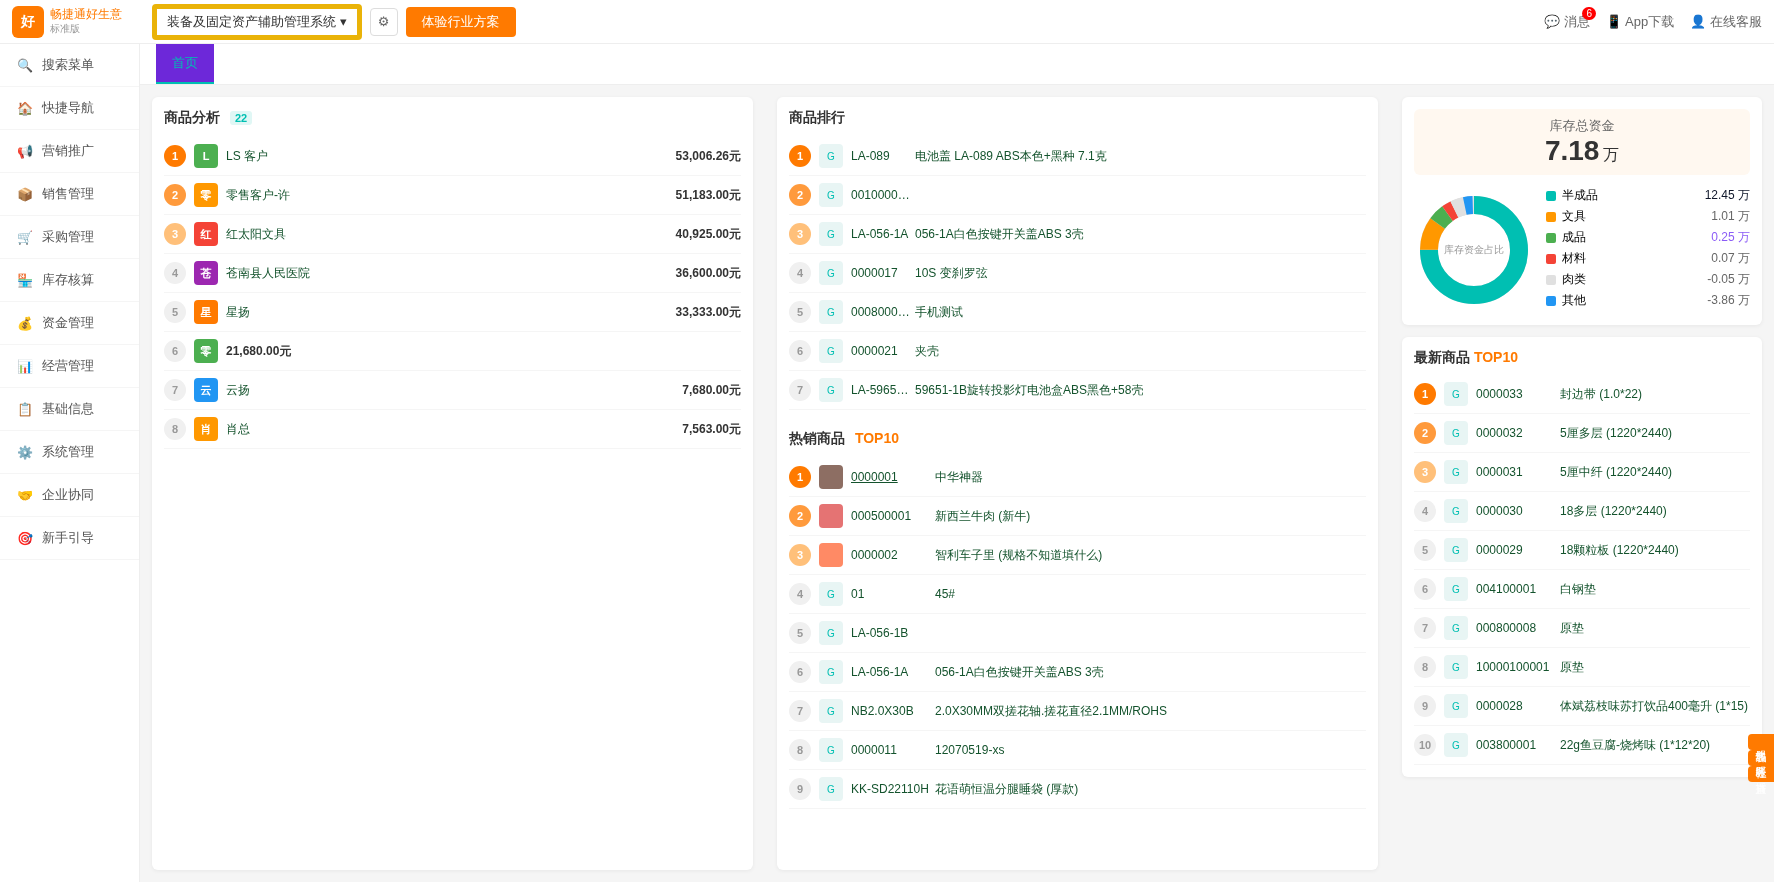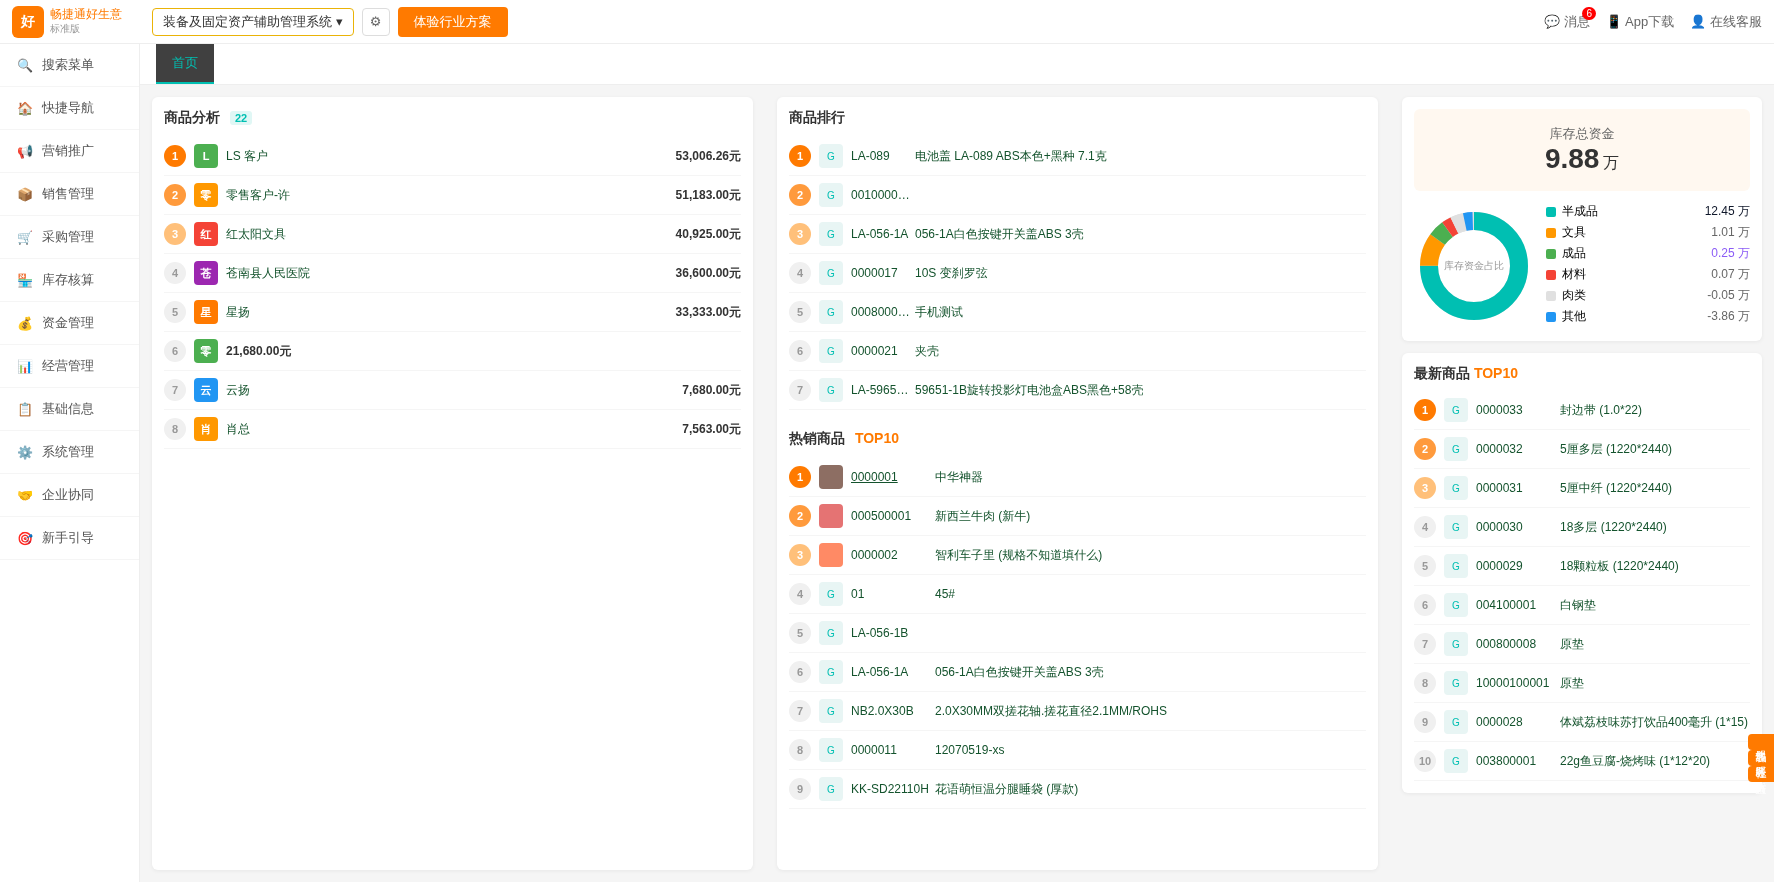"装备及固定资产辅助管理系统" .system-name { border: 1px solid #eab308 -> 5px solid #eab308 }
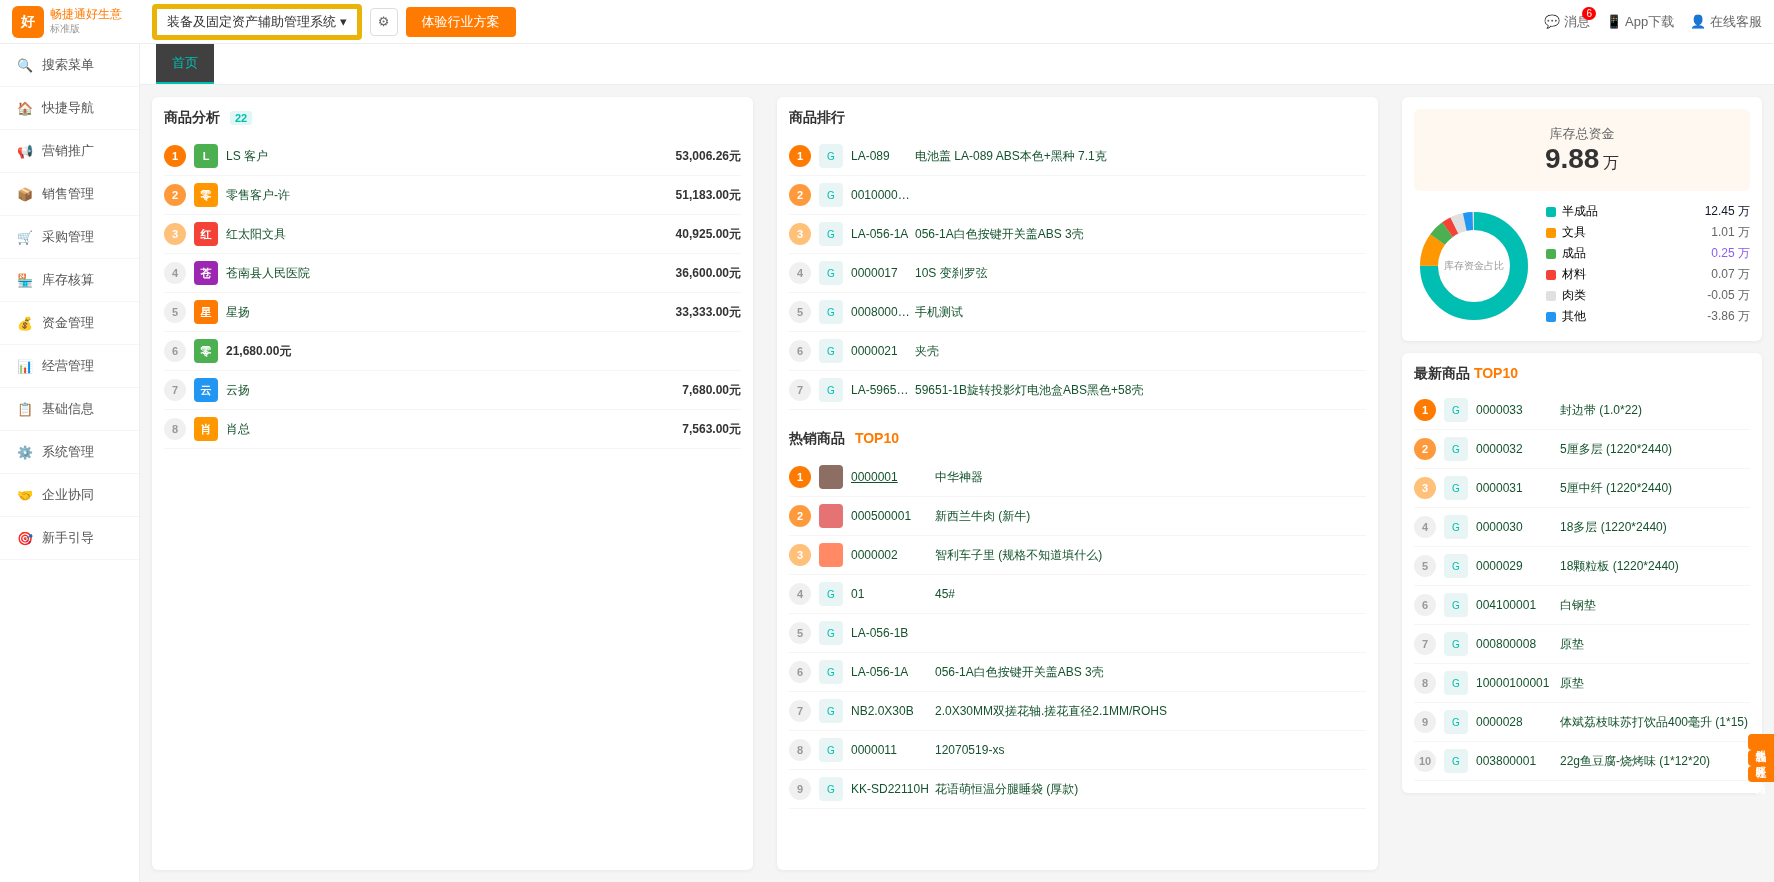"首页" .tab-item.active { background: #404040 -> #6d28d9 }
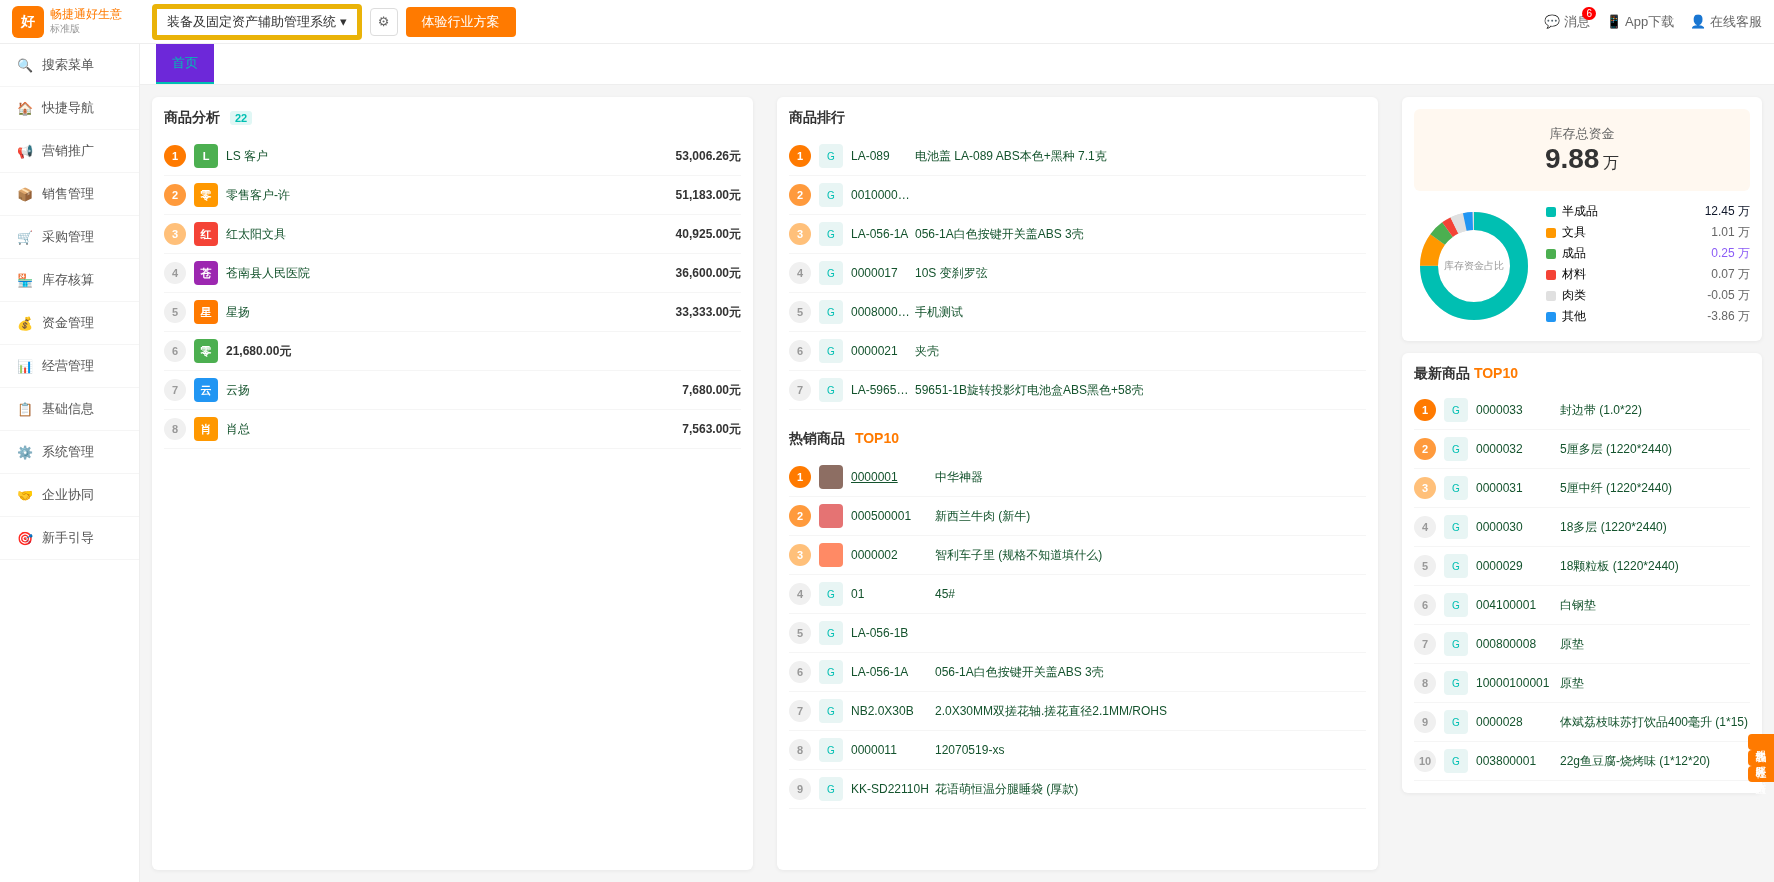"库存总资金" .inventory-total { padding: 16px -> 8px }
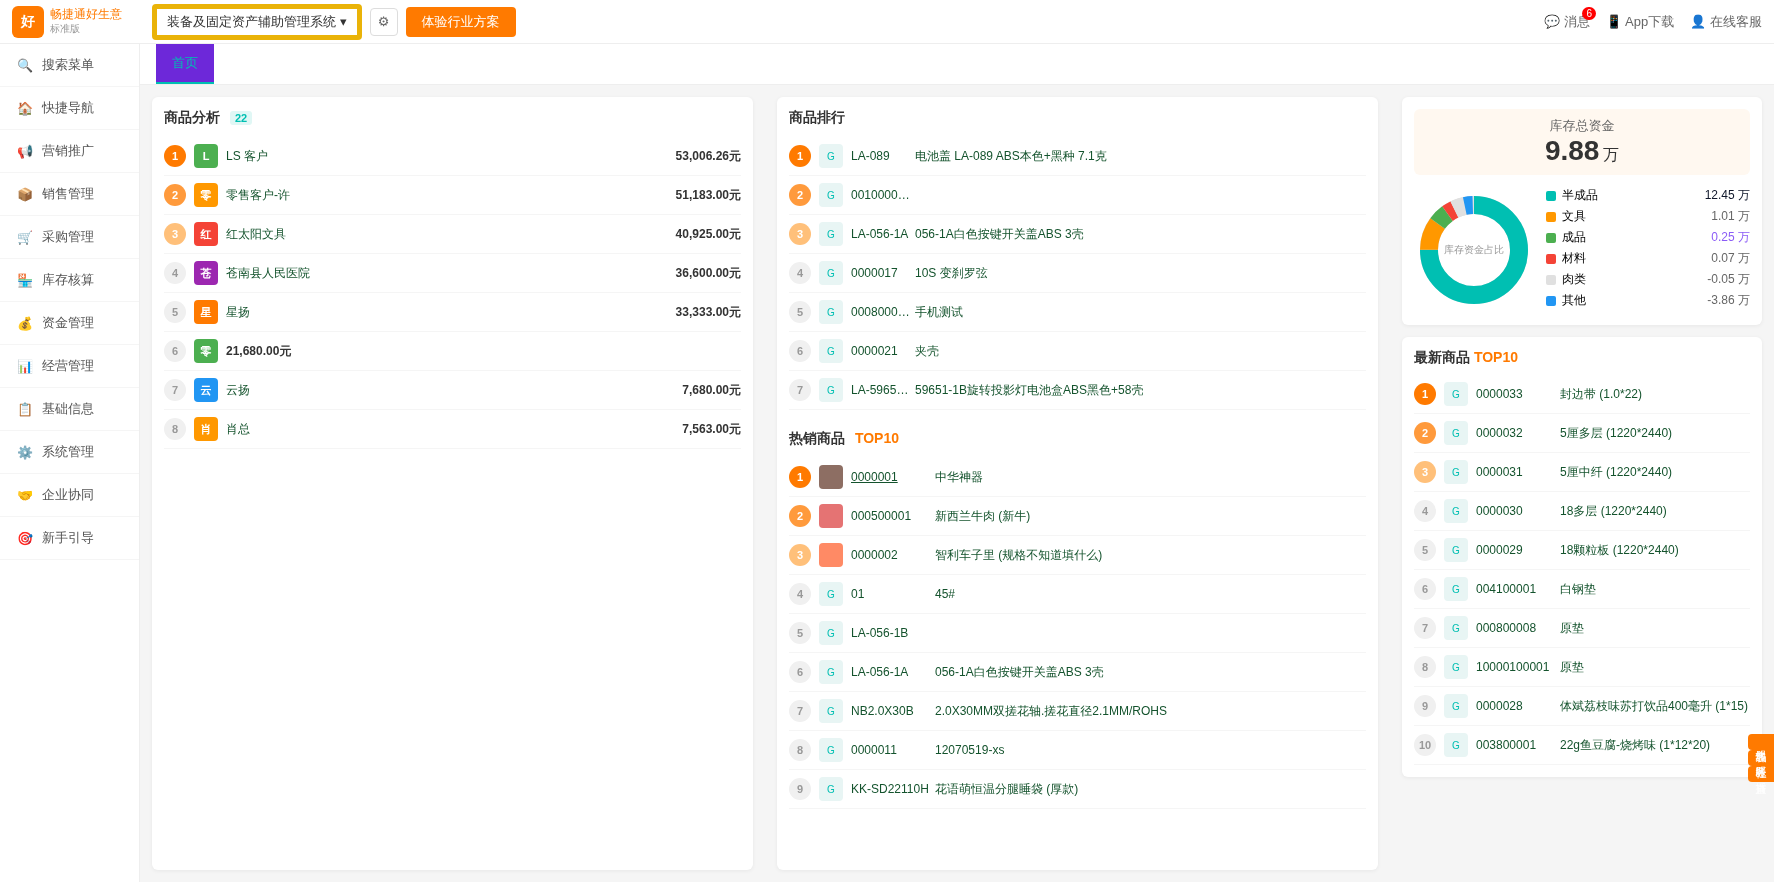"9.88" span.inventory-value { text: 9.88 -> 7.18 }
